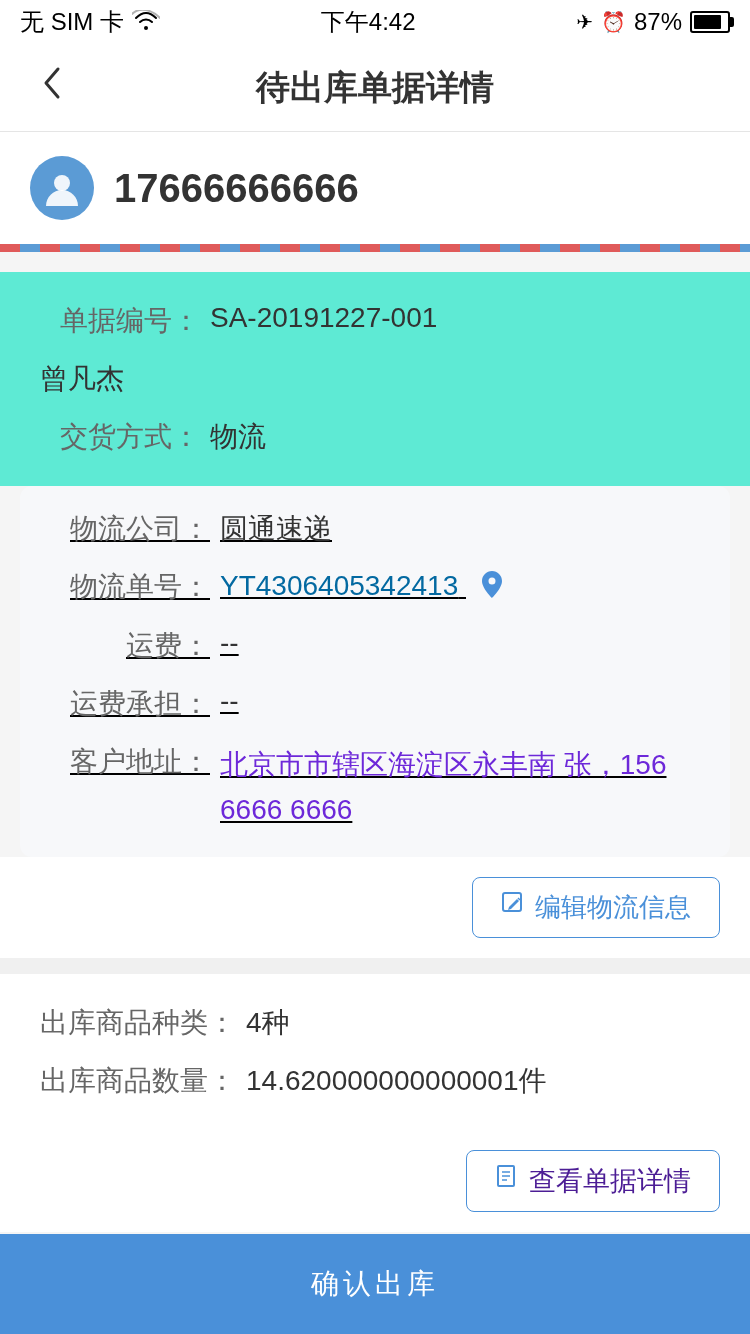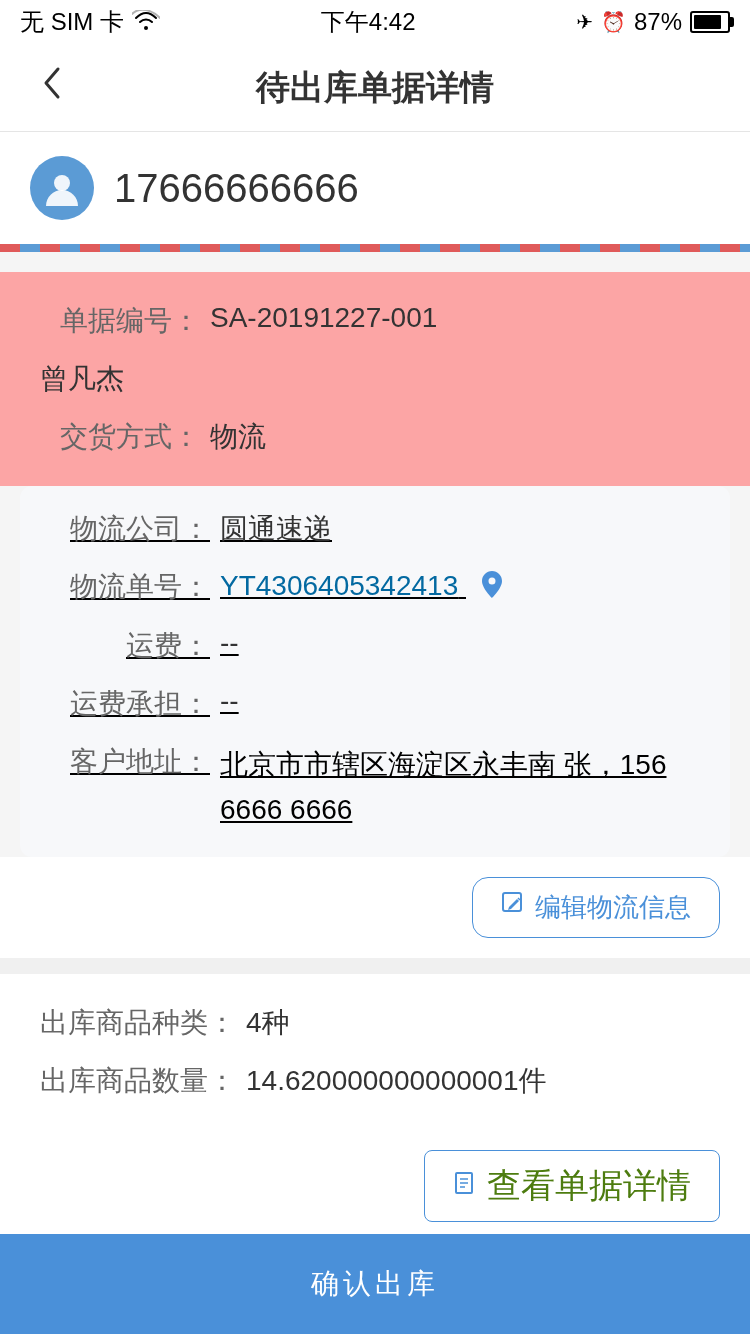"17666666666" .customer-phone { font-weight: 400 -> 700 }
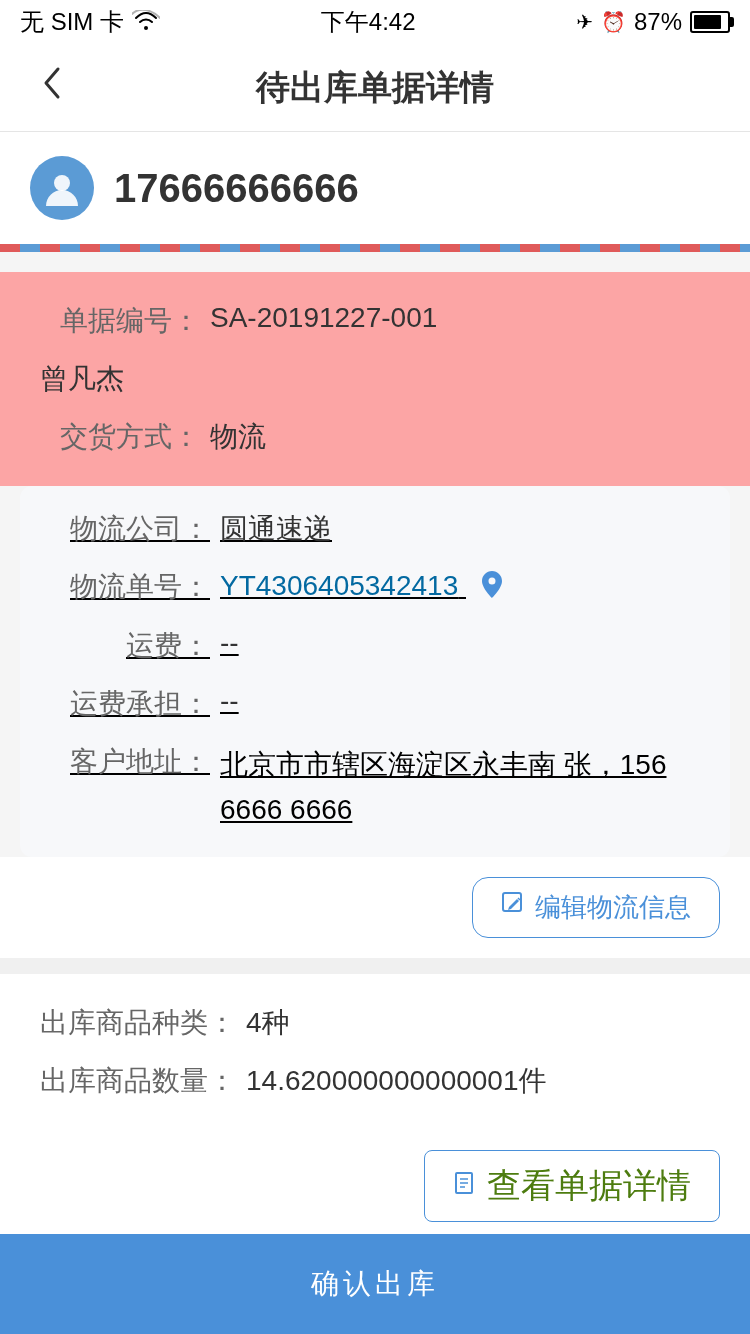"单据编号：" .section { background: #fca5a5 -> #5eead4 }
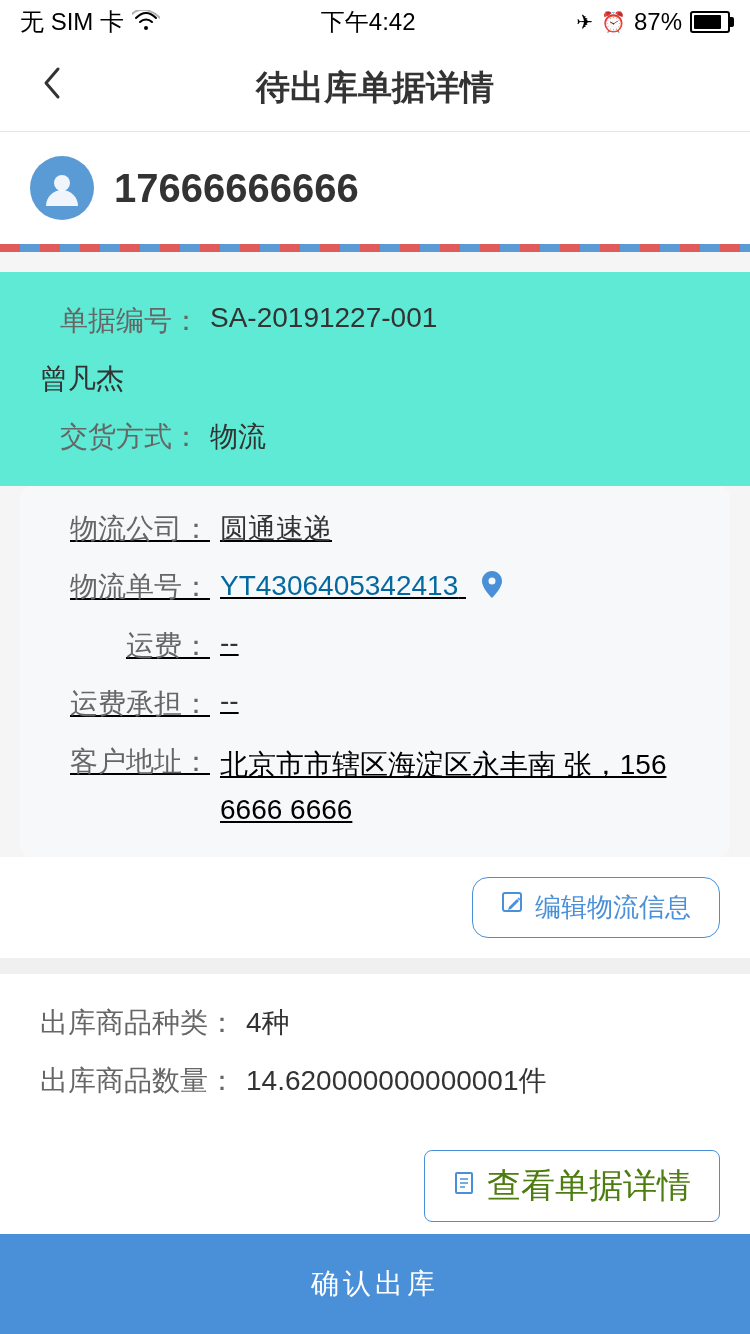"北京市市辖区海淀区永丰南 张，156 6666 6666" .address-value { color: #000000 -> #6d28d9 }
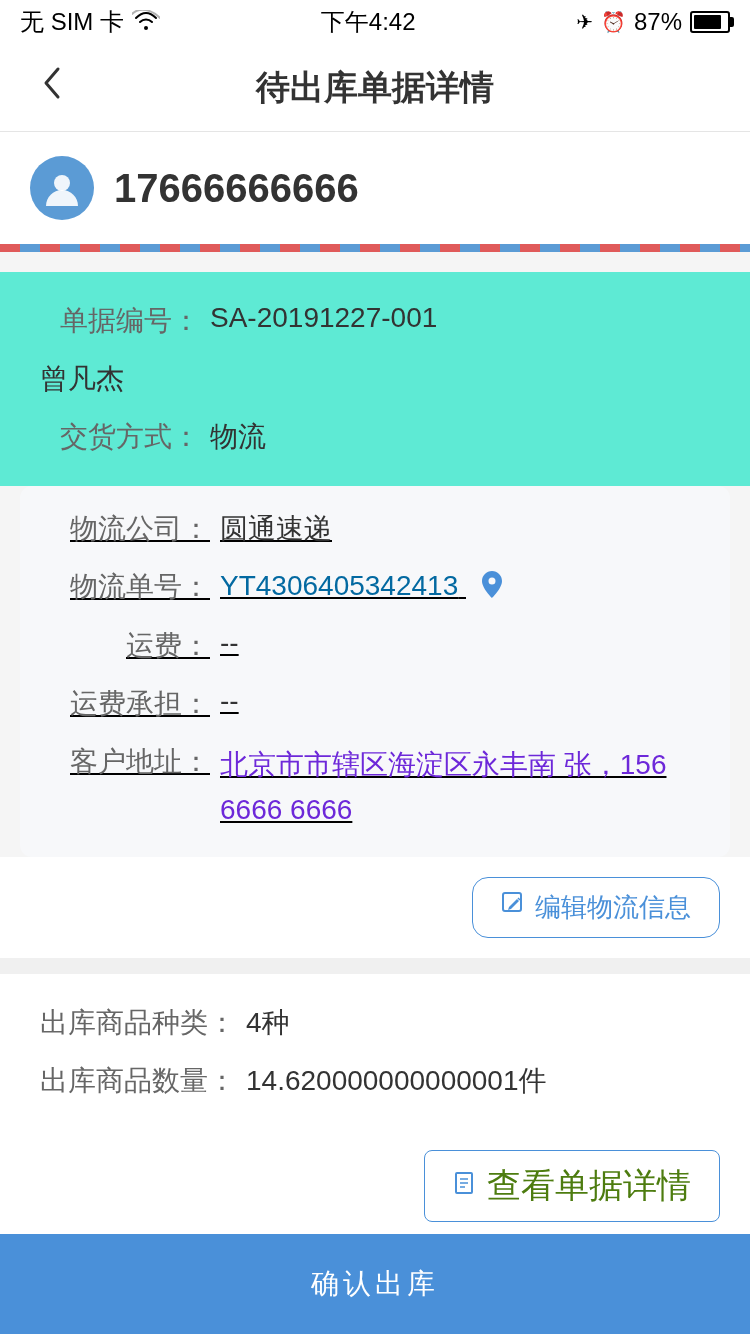"编辑物流信息" .edit-btn { border-radius: 16px -> 8px }
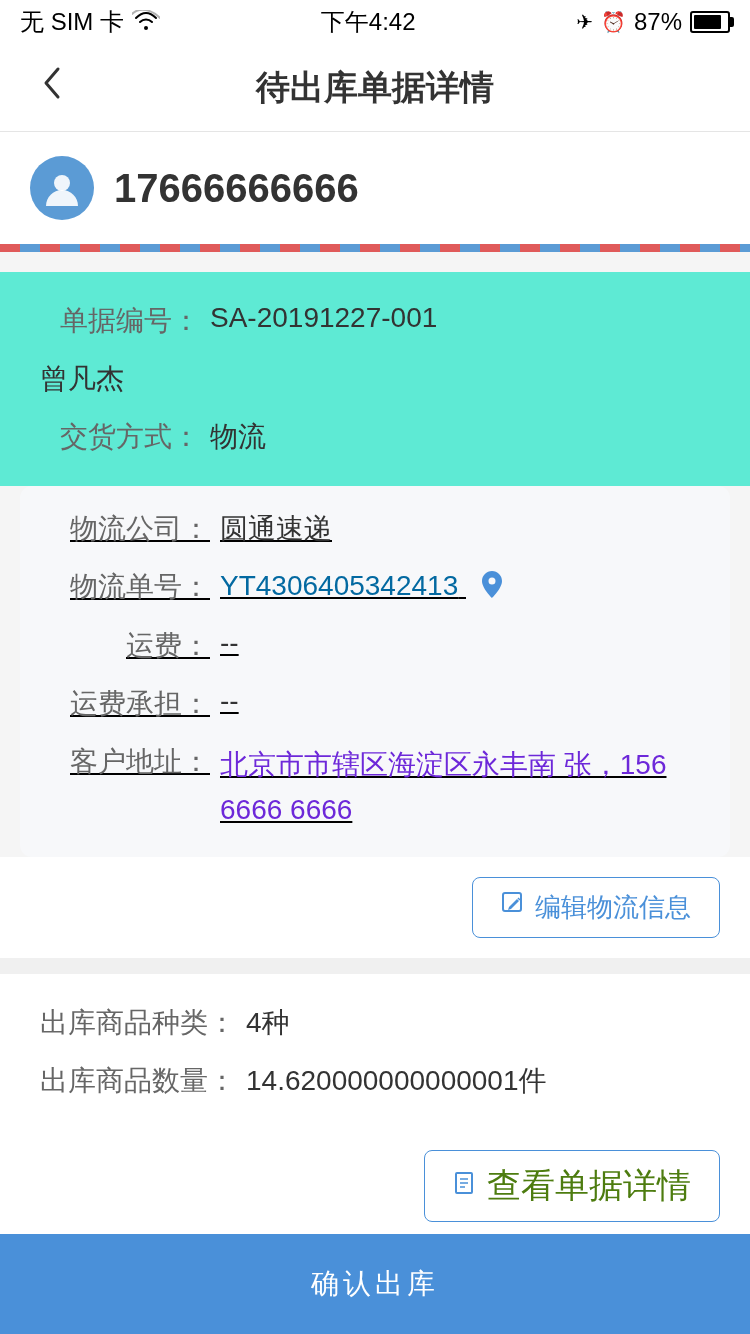"查看单据详情" .view-detail-btn { color: #4d7c0f -> #4c1d95; font-size: 34px -> 27px }
